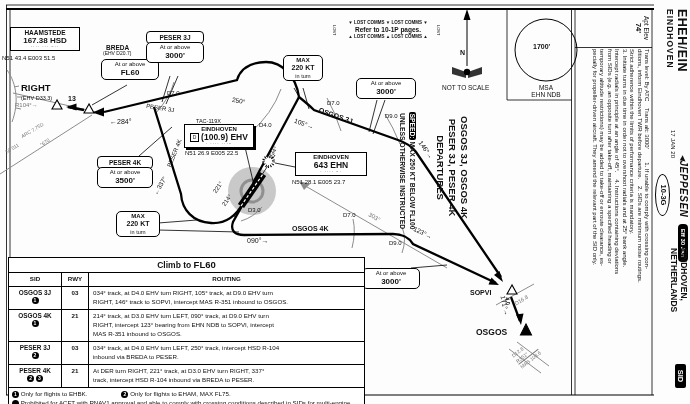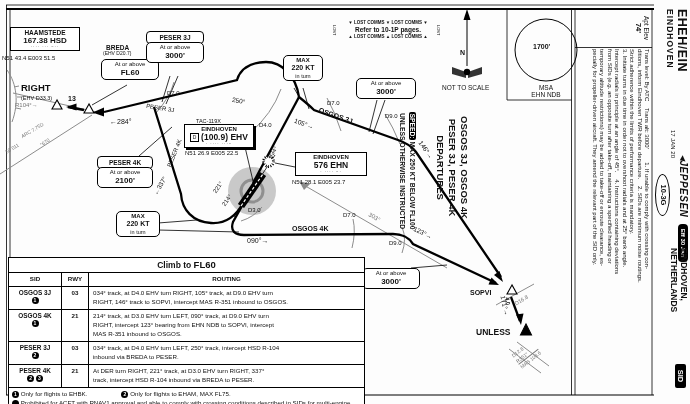"576 EHN" div.b { text: 576 -> 643 }
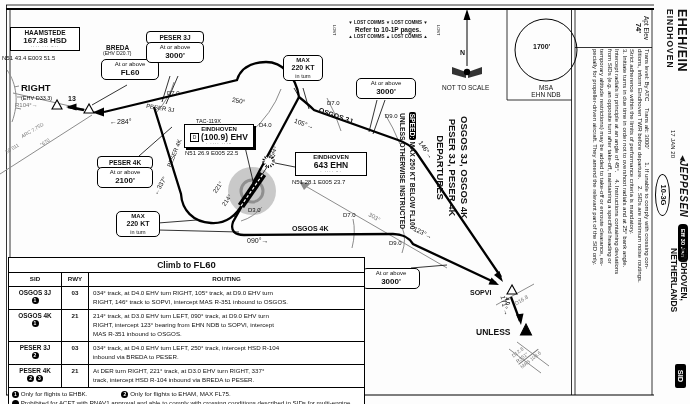"2100'" div.b { text: 2100' -> 3500' }
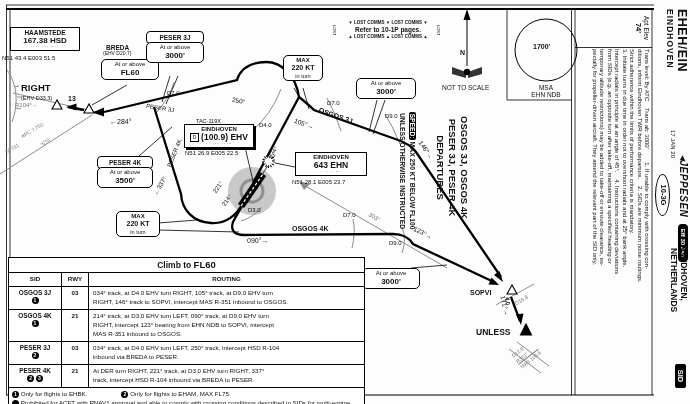"UNLESS" div.lbl { text: UNLESS -> OSGOS }
